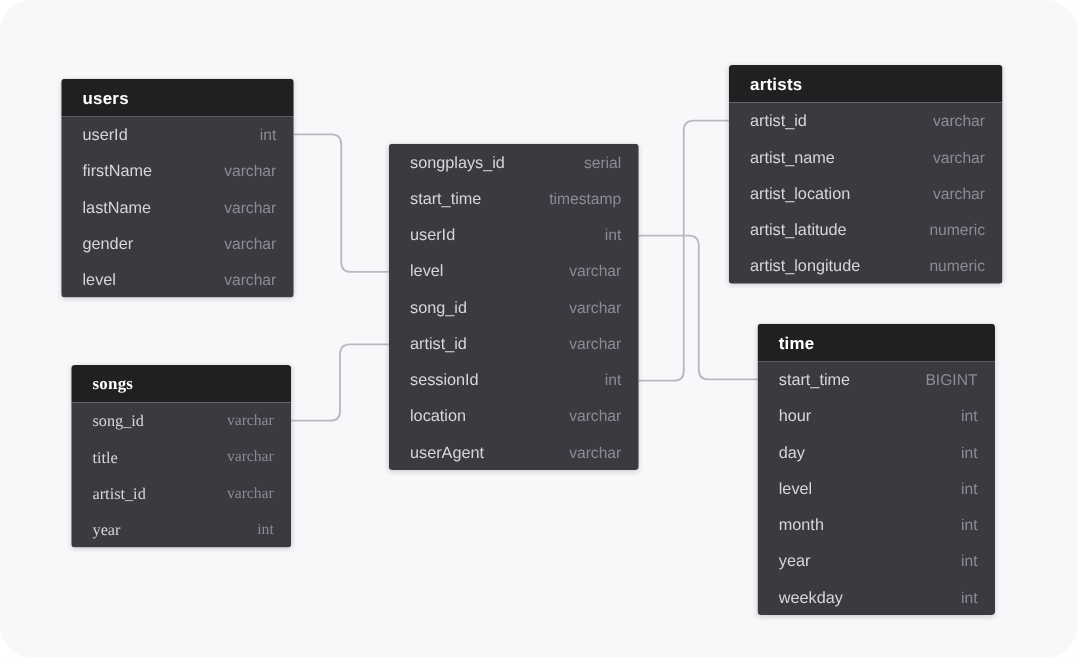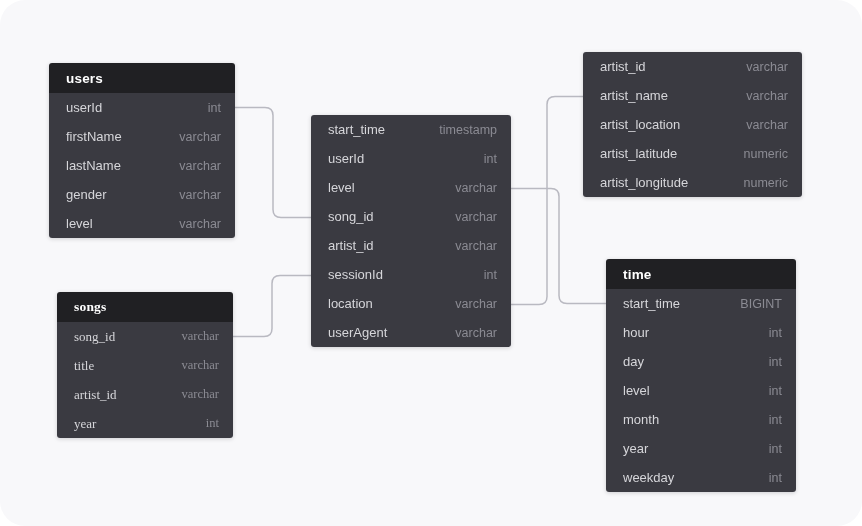"artists" div.table-header { html: none -> <div> <span>artists</span> </div> }
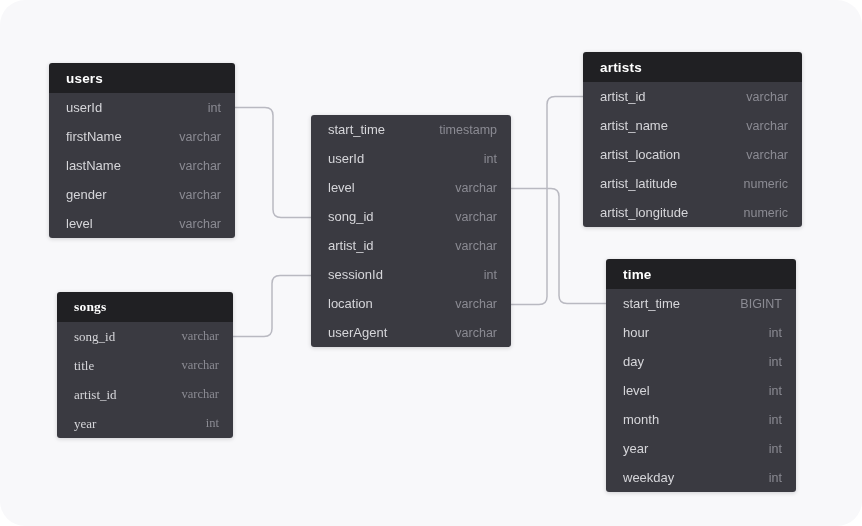"songplays_id" div.field-row { html: none -> <div> <span>songplays_id</span> <span>serial</span> </div> }
